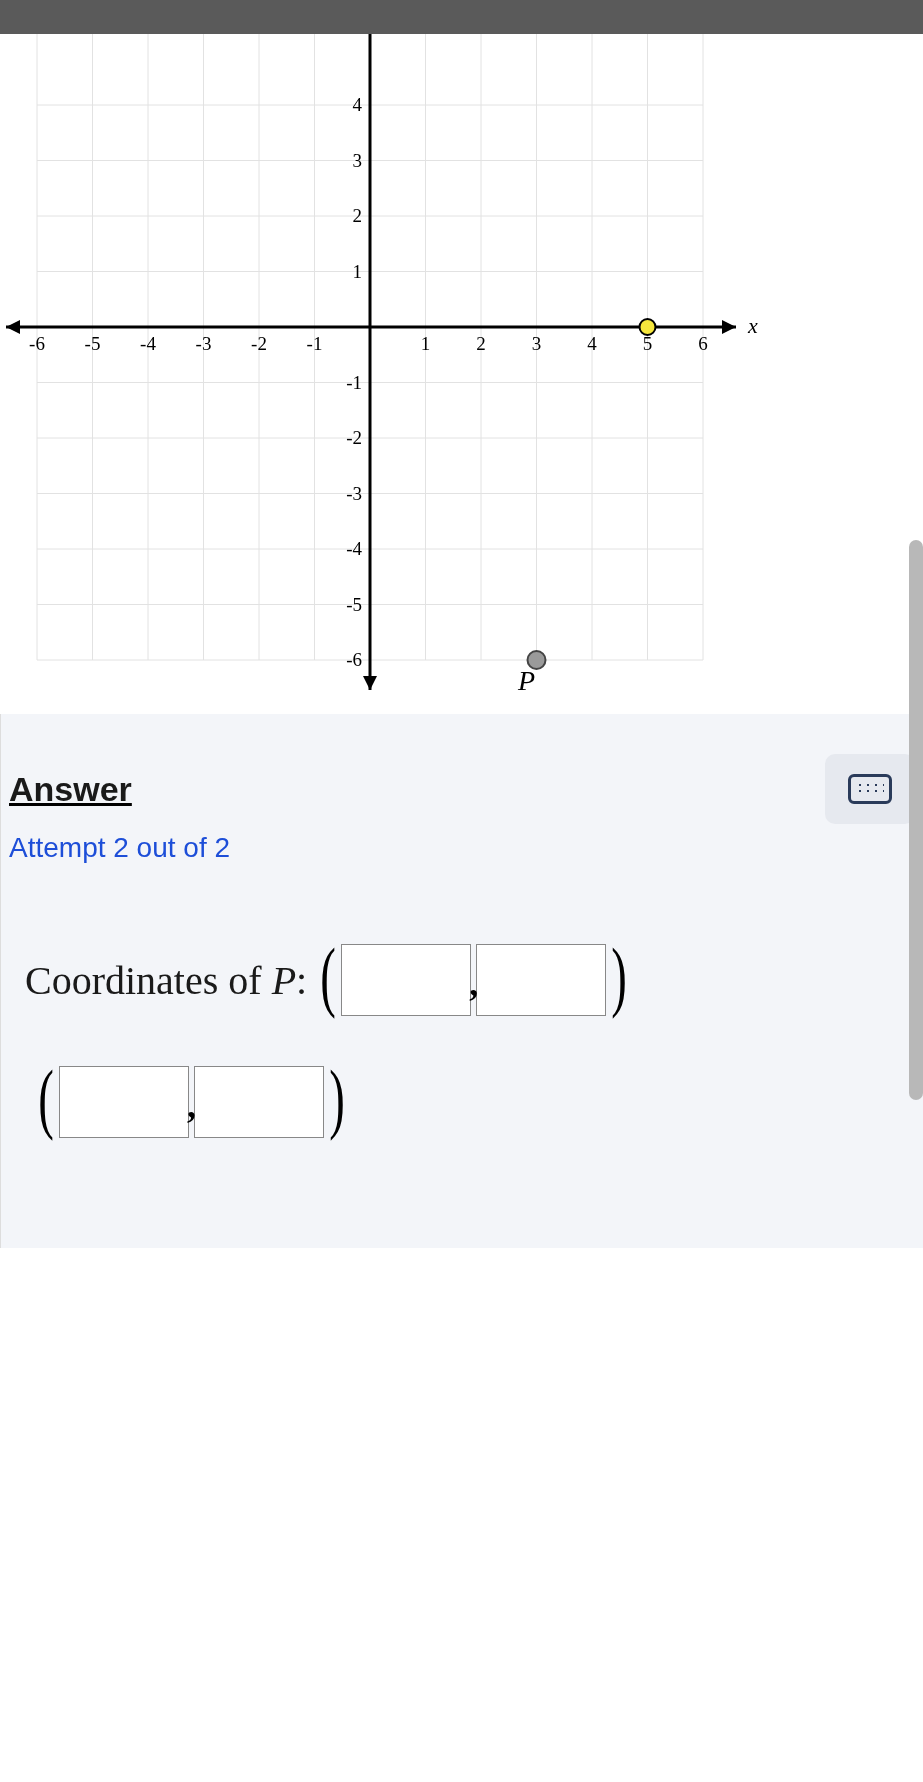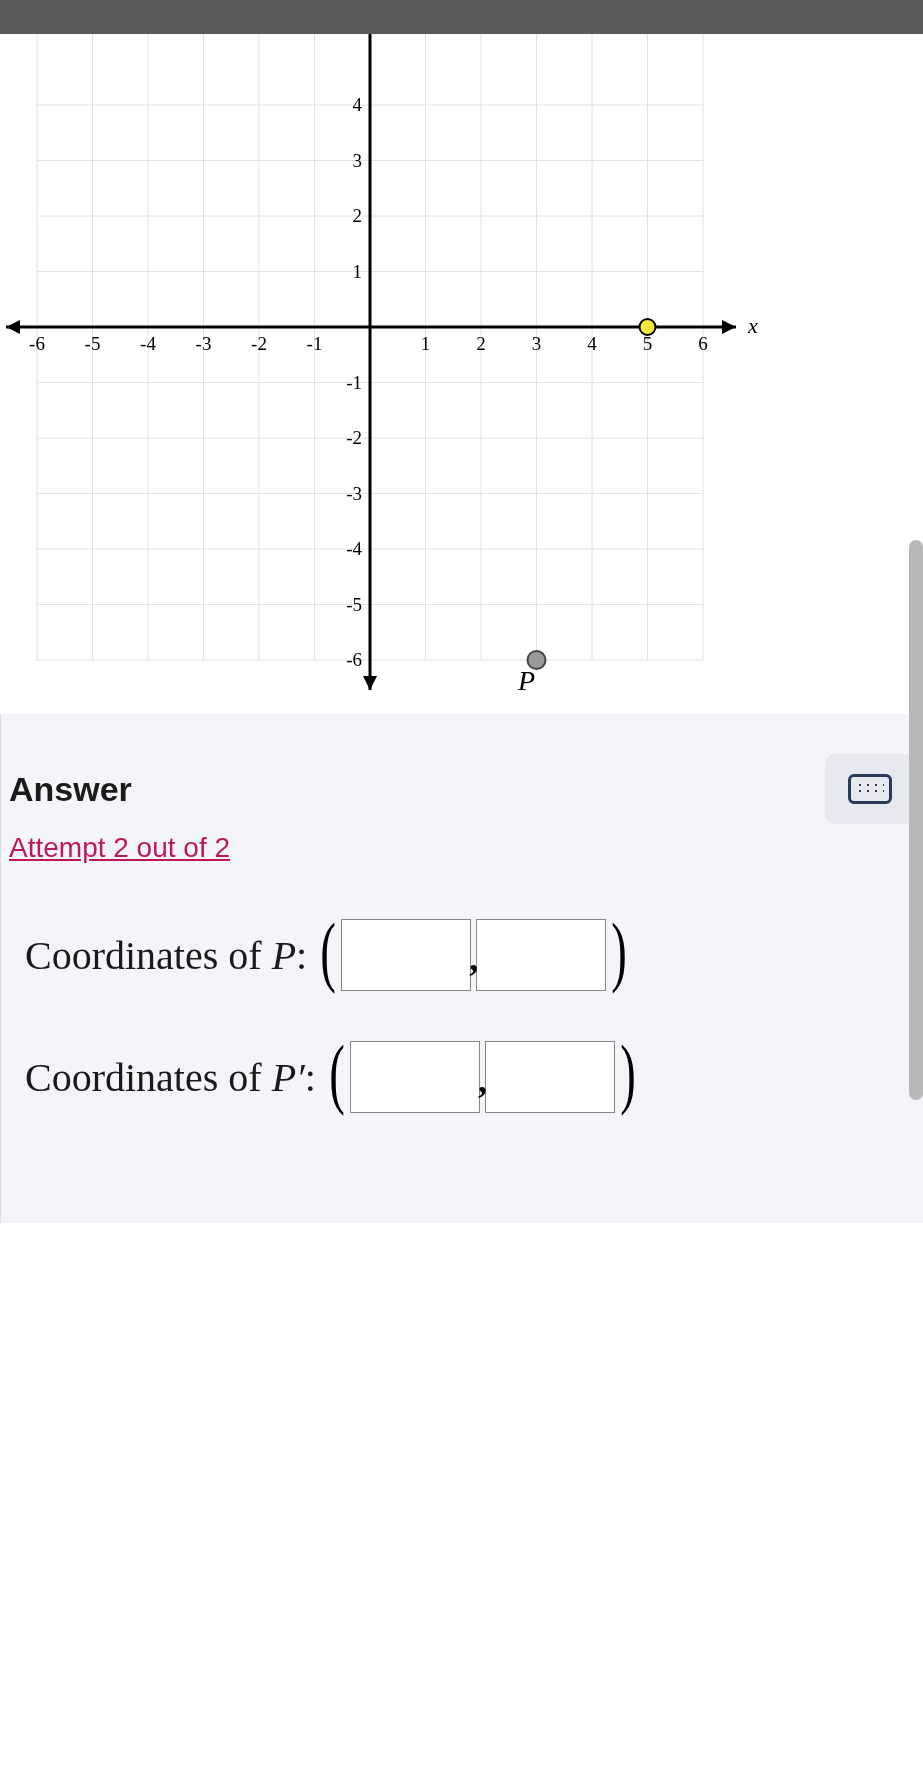"Answer" .answer-header { text-decoration: none -> underline }
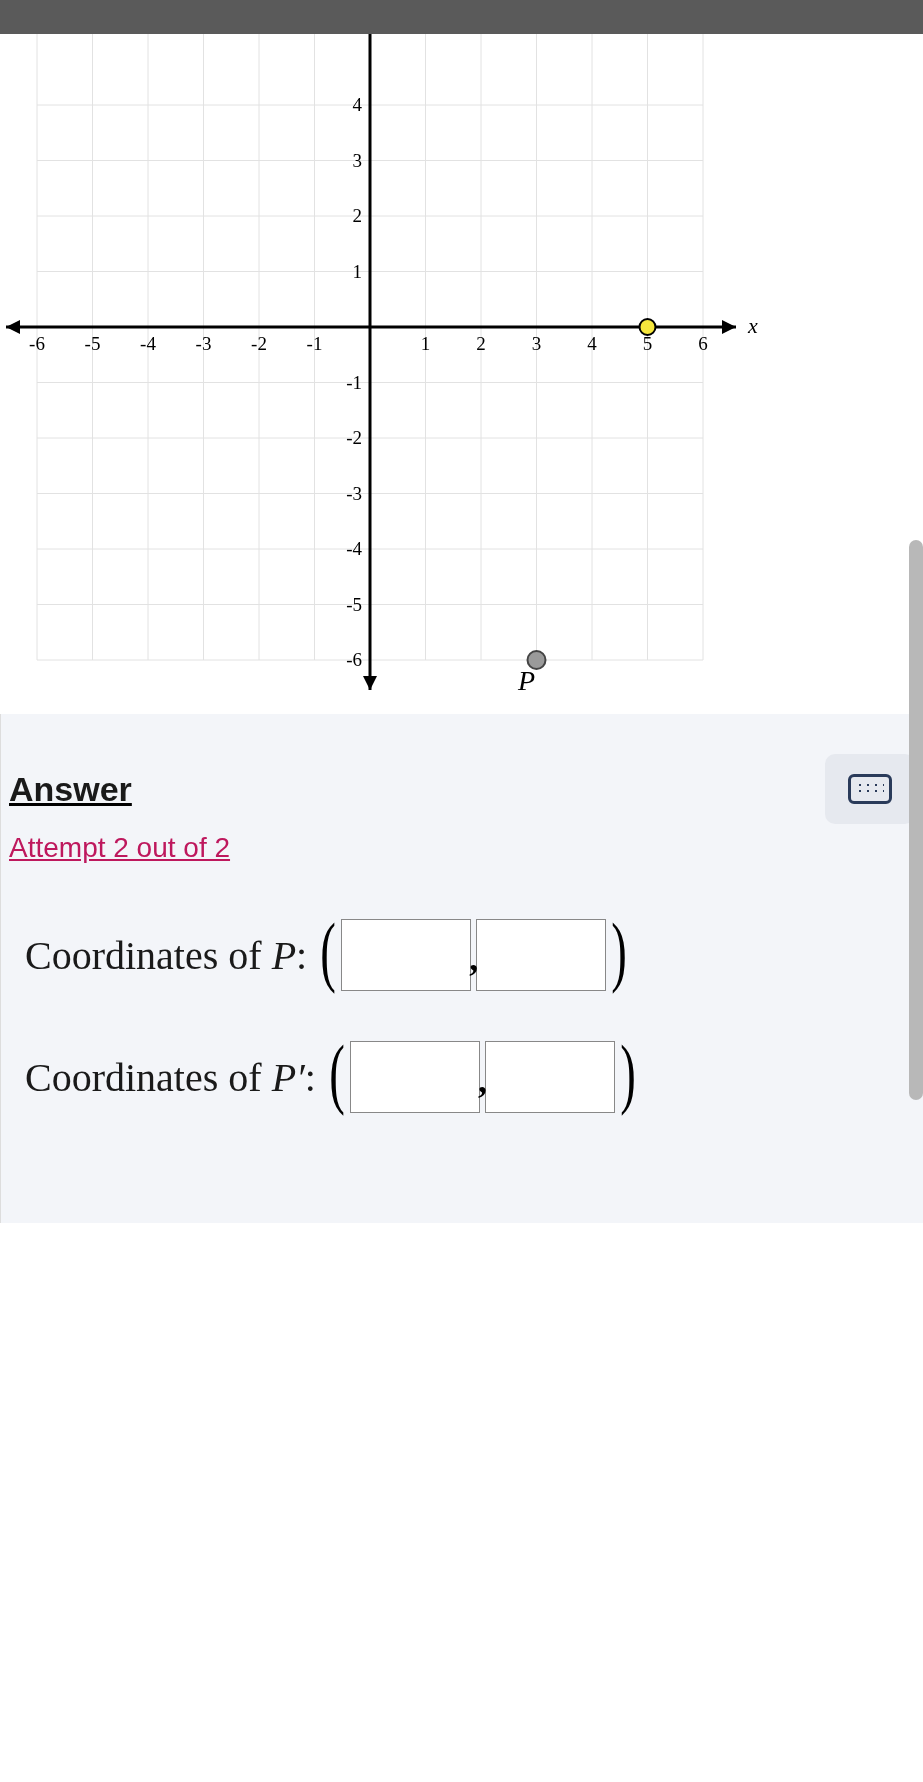"Attempt 2 out of 2" .attempt-text { color: #be185d -> #1d4ed8; margin-bottom: 55px -> 80px; text-decoration: underline -> none }
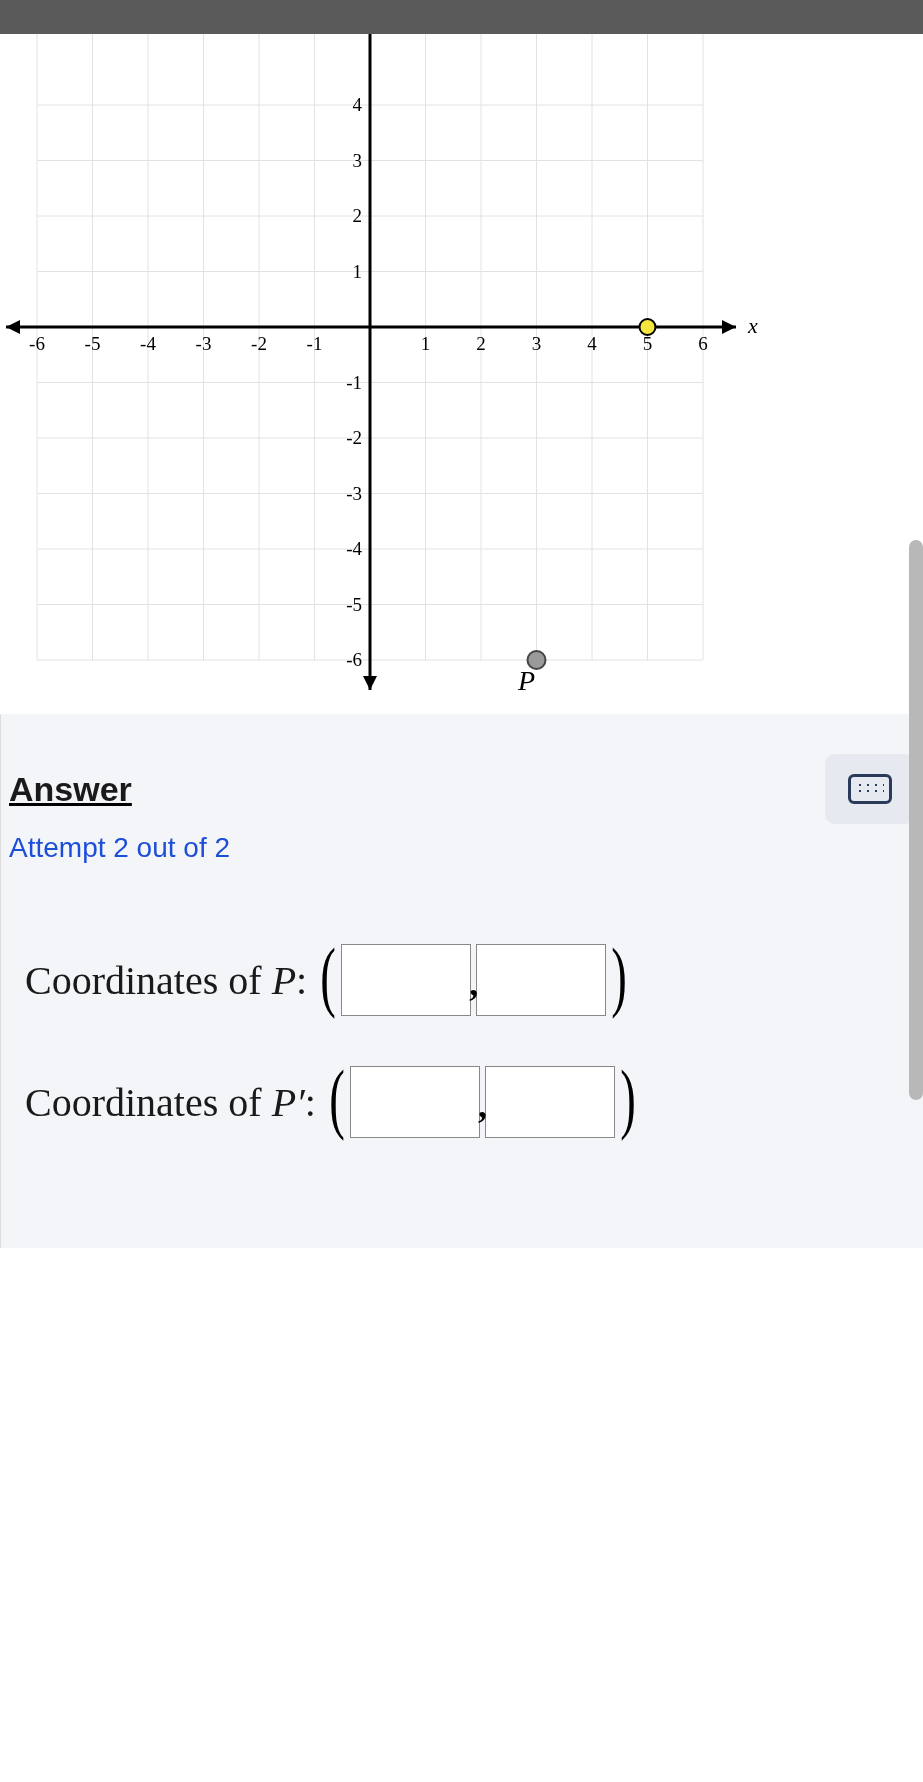"Coordinates of P′:" span.coord-label { html: <span> <span>Coordinates of </span><span>P′</span><span>: </span> </span> -> none }
